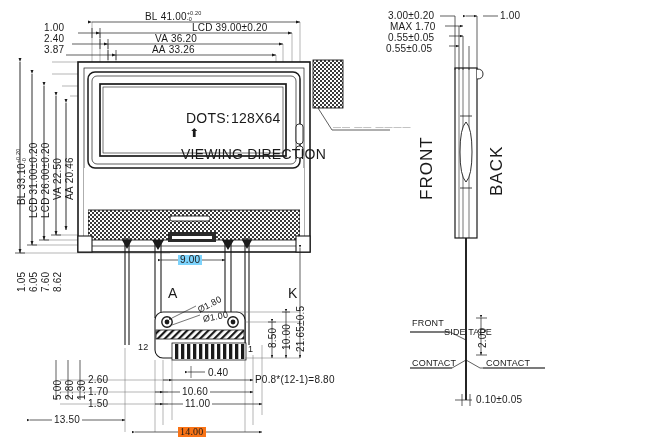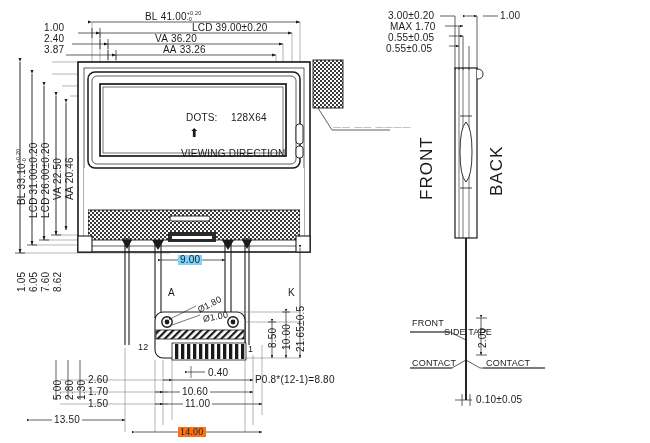"AA 33.26" div.t { left: 163px -> 152px }
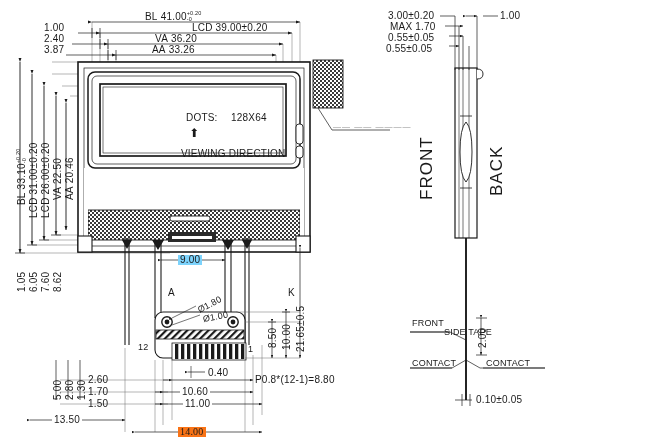"DOTS:" .t.big { font-size: 10px -> 14px }
